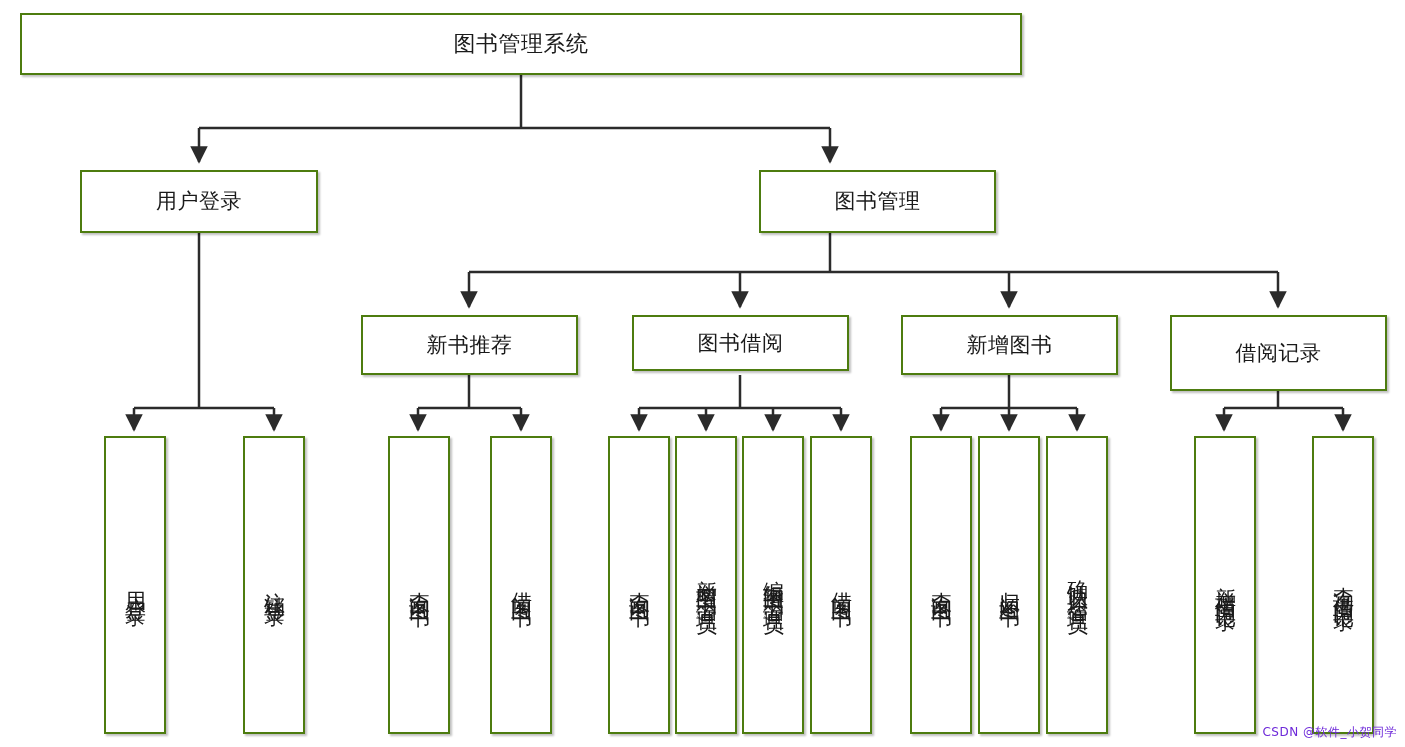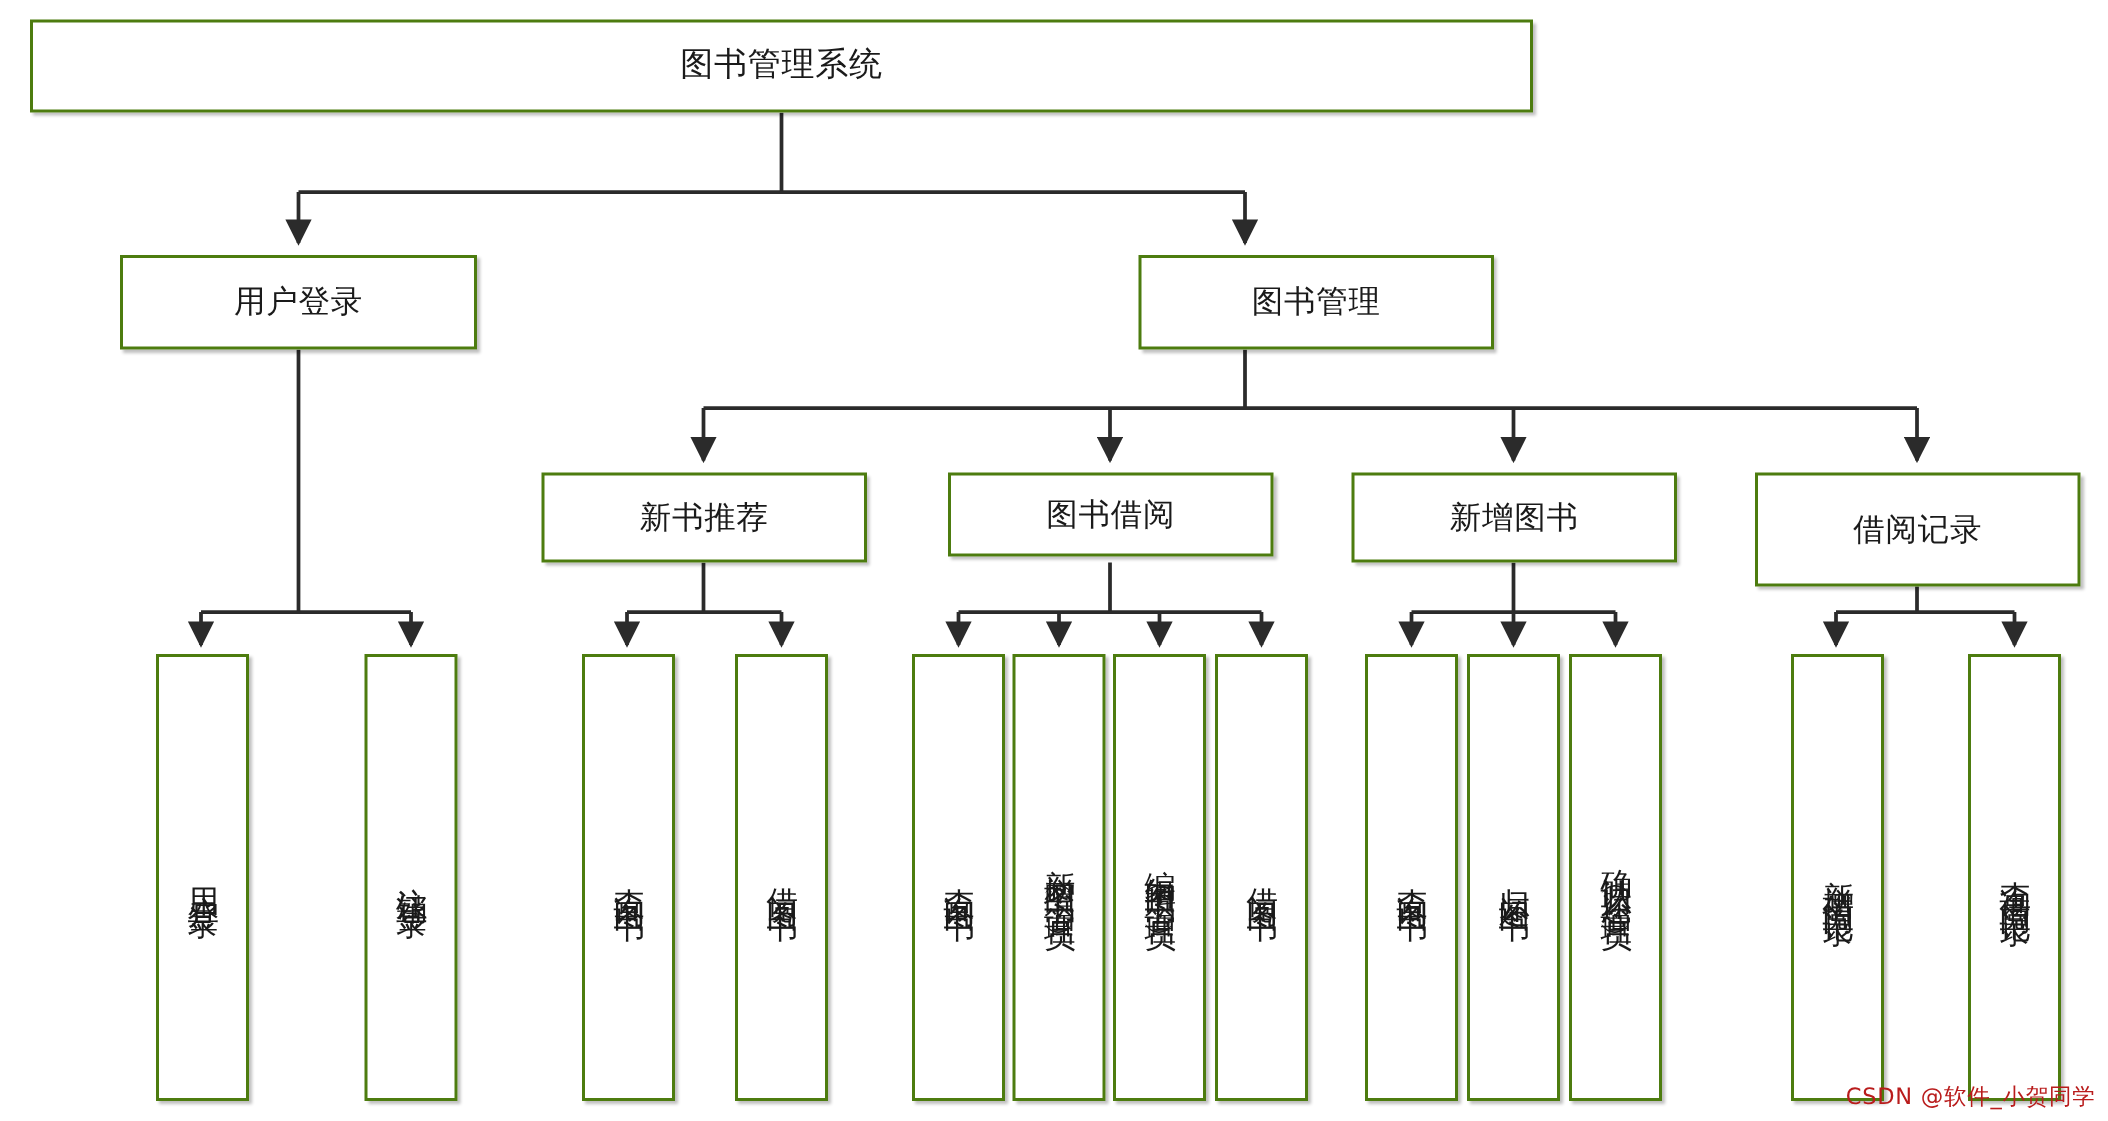"CSDN @软件_小贺同学" #watermark { color: #b91c1c -> #6d28d9; font-size: 15px -> 12px }
